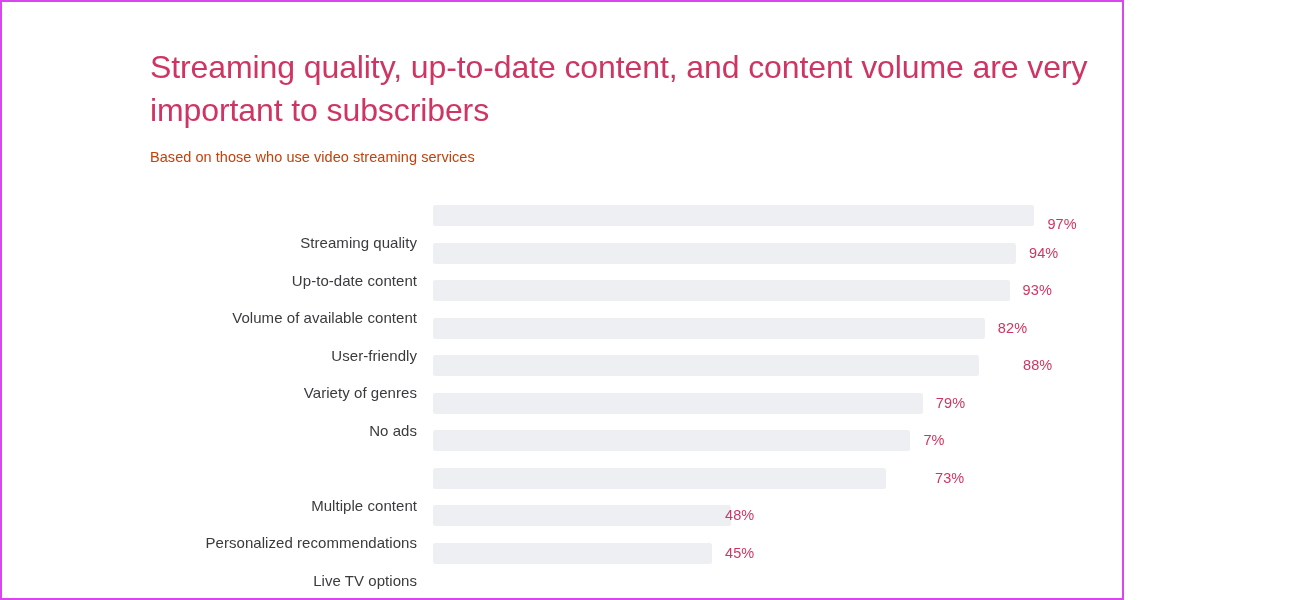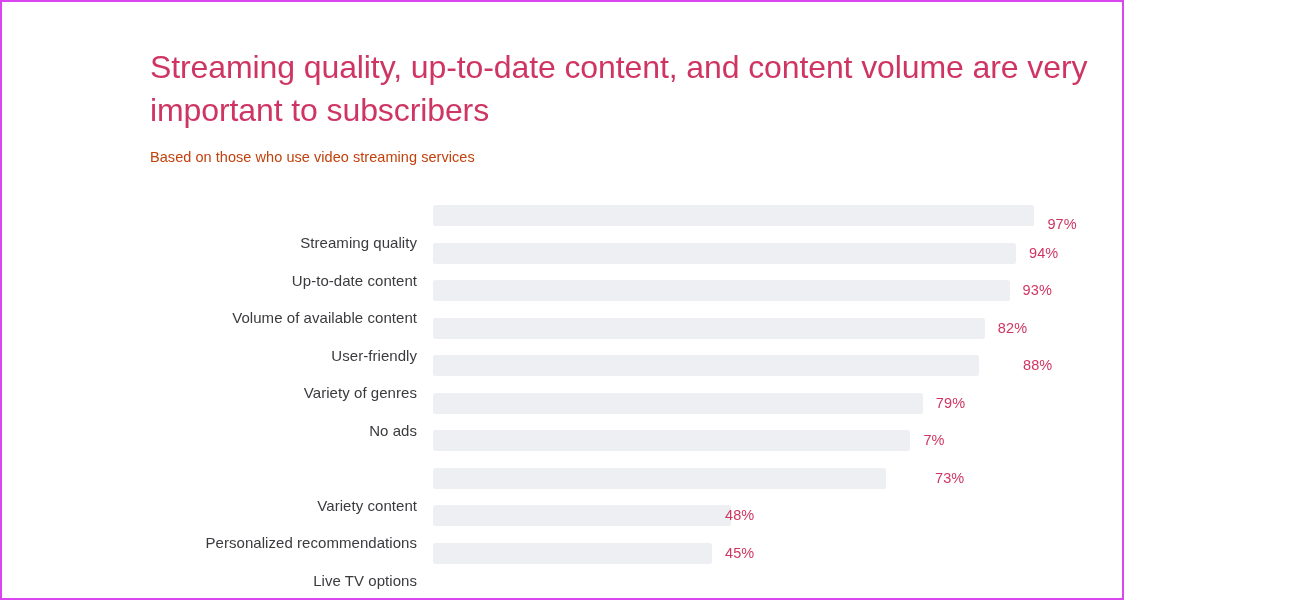"Variety content" div.cat-label { text: Variety -> Multiple }
